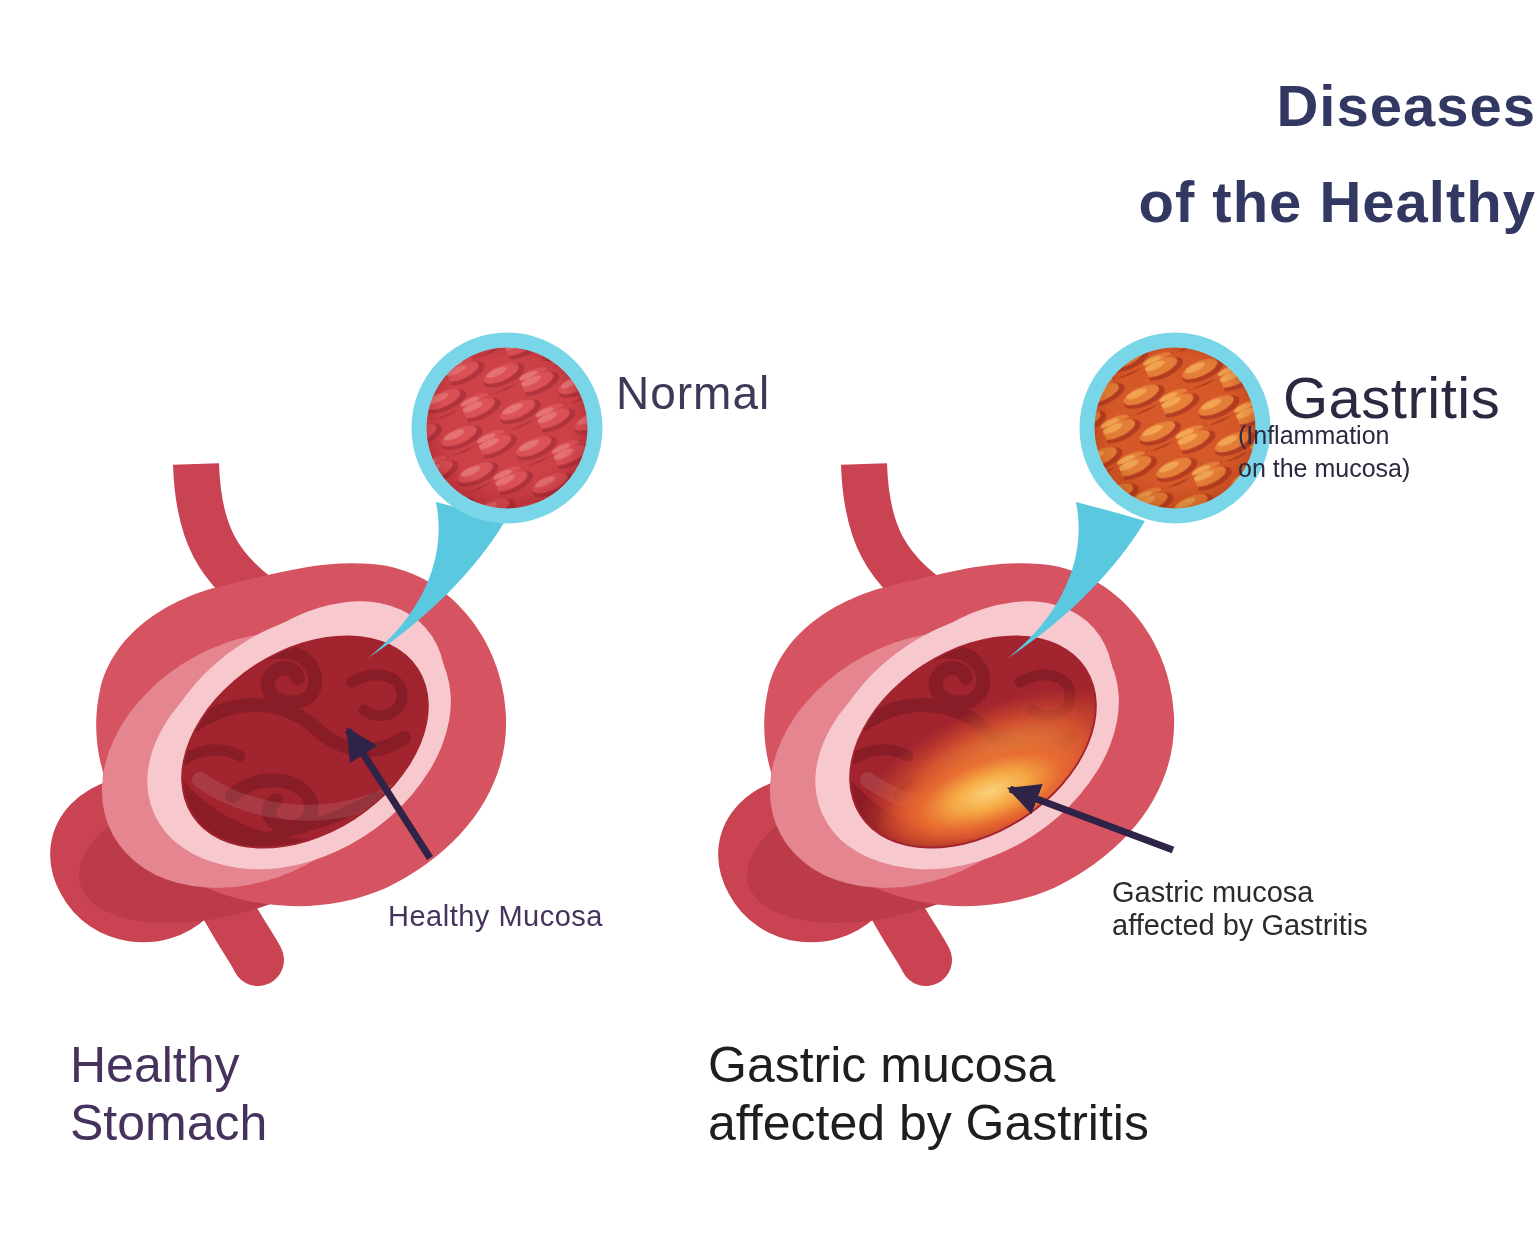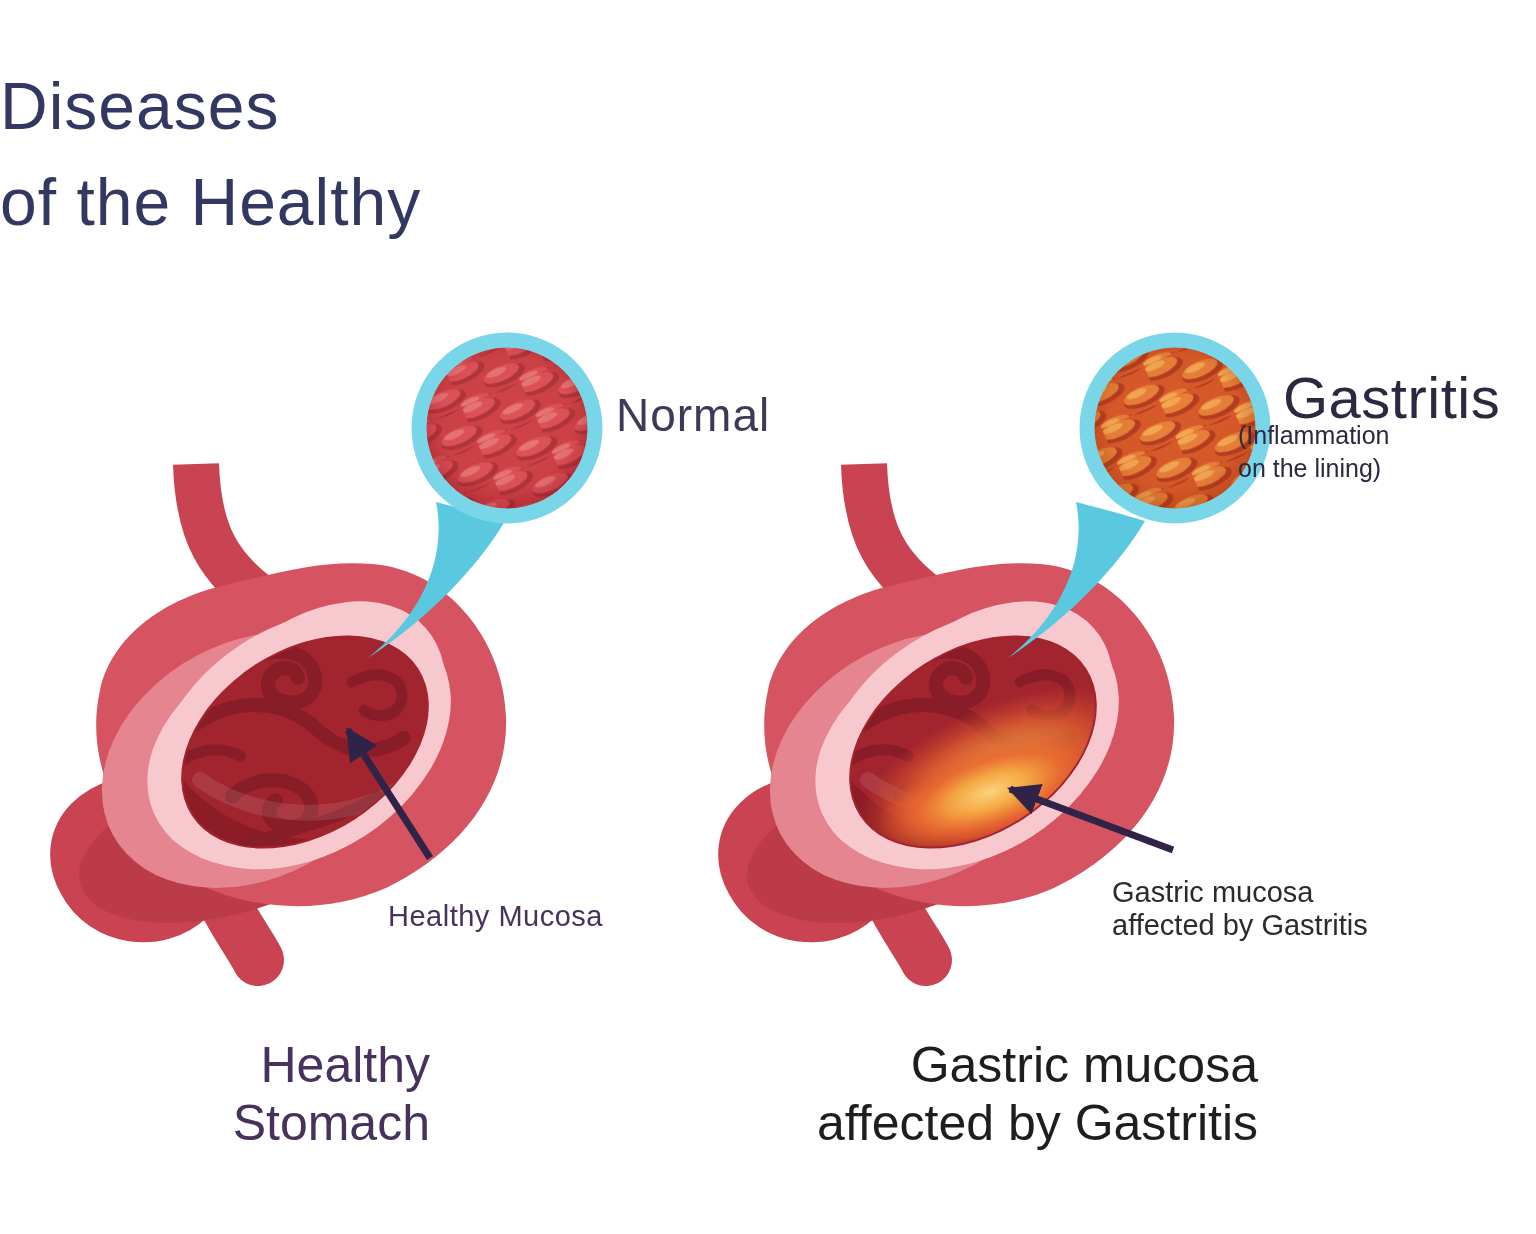"Diseases" .title { font-size: 66px -> 58px; font-weight: normal -> bold; text-align: left -> right }
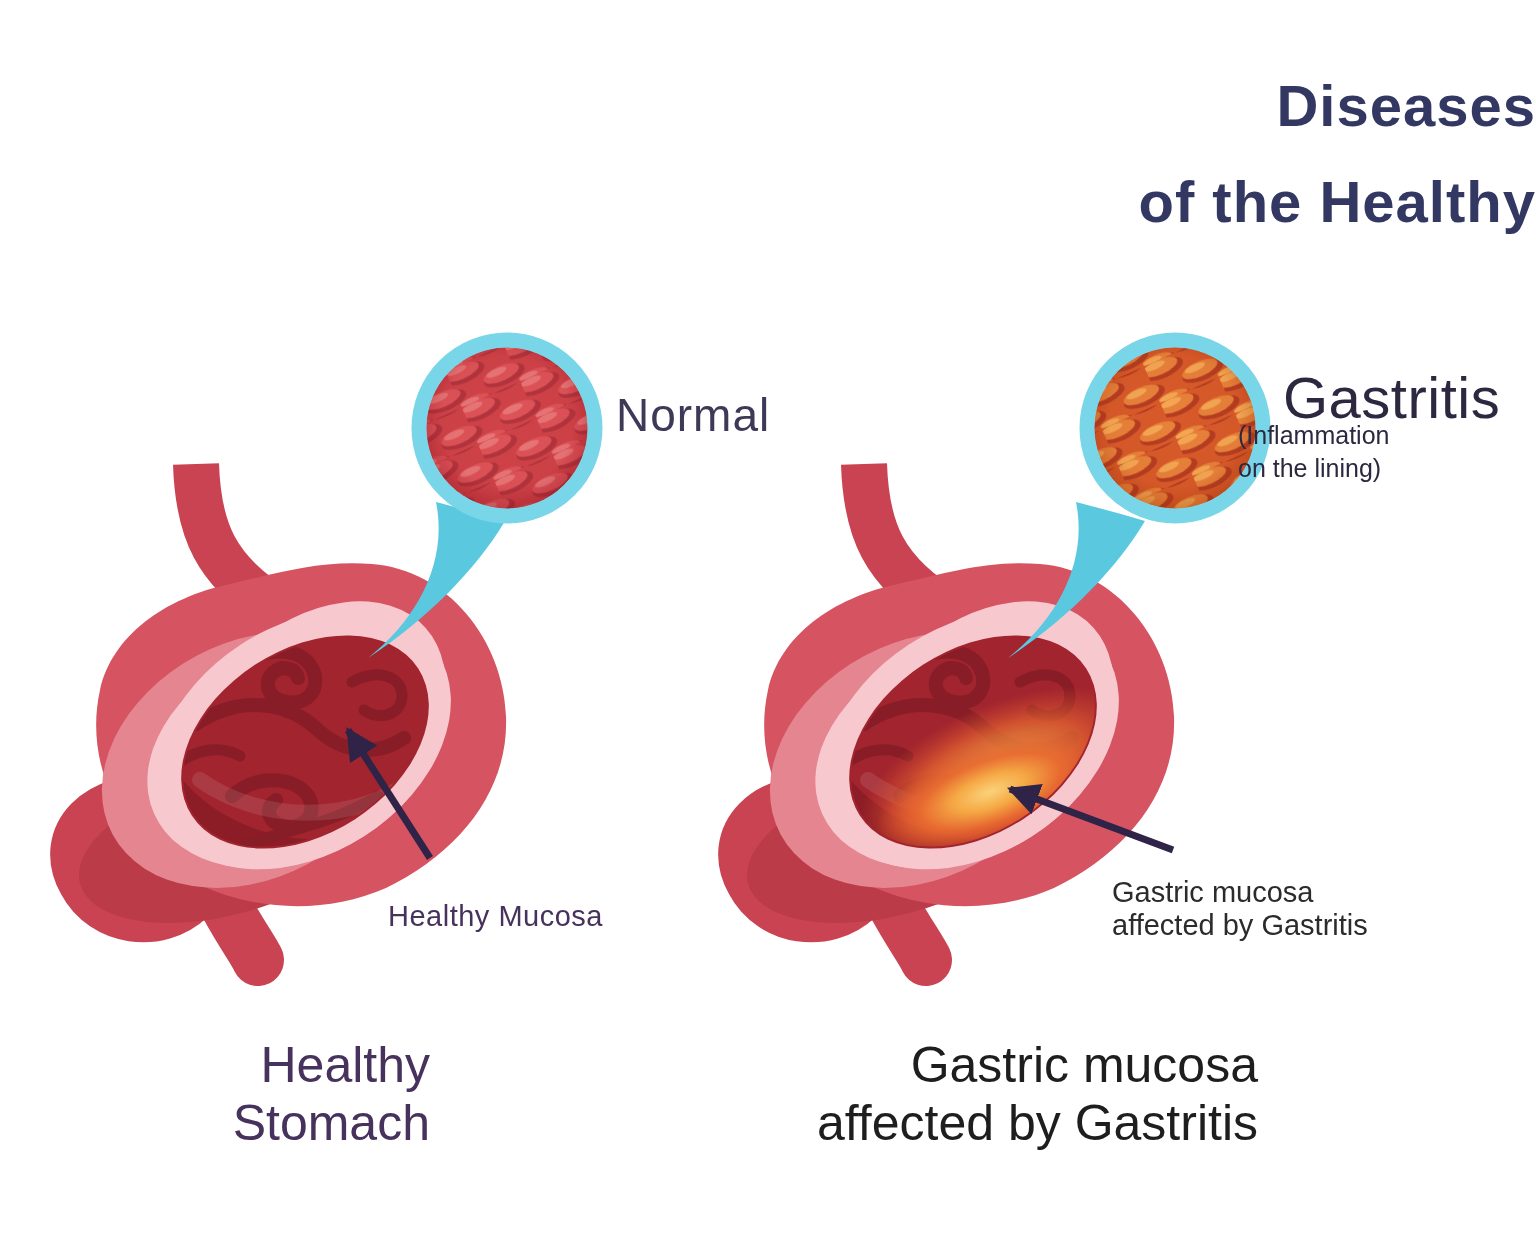"Normal" .inset-label-normal { top: 388px -> 366px }
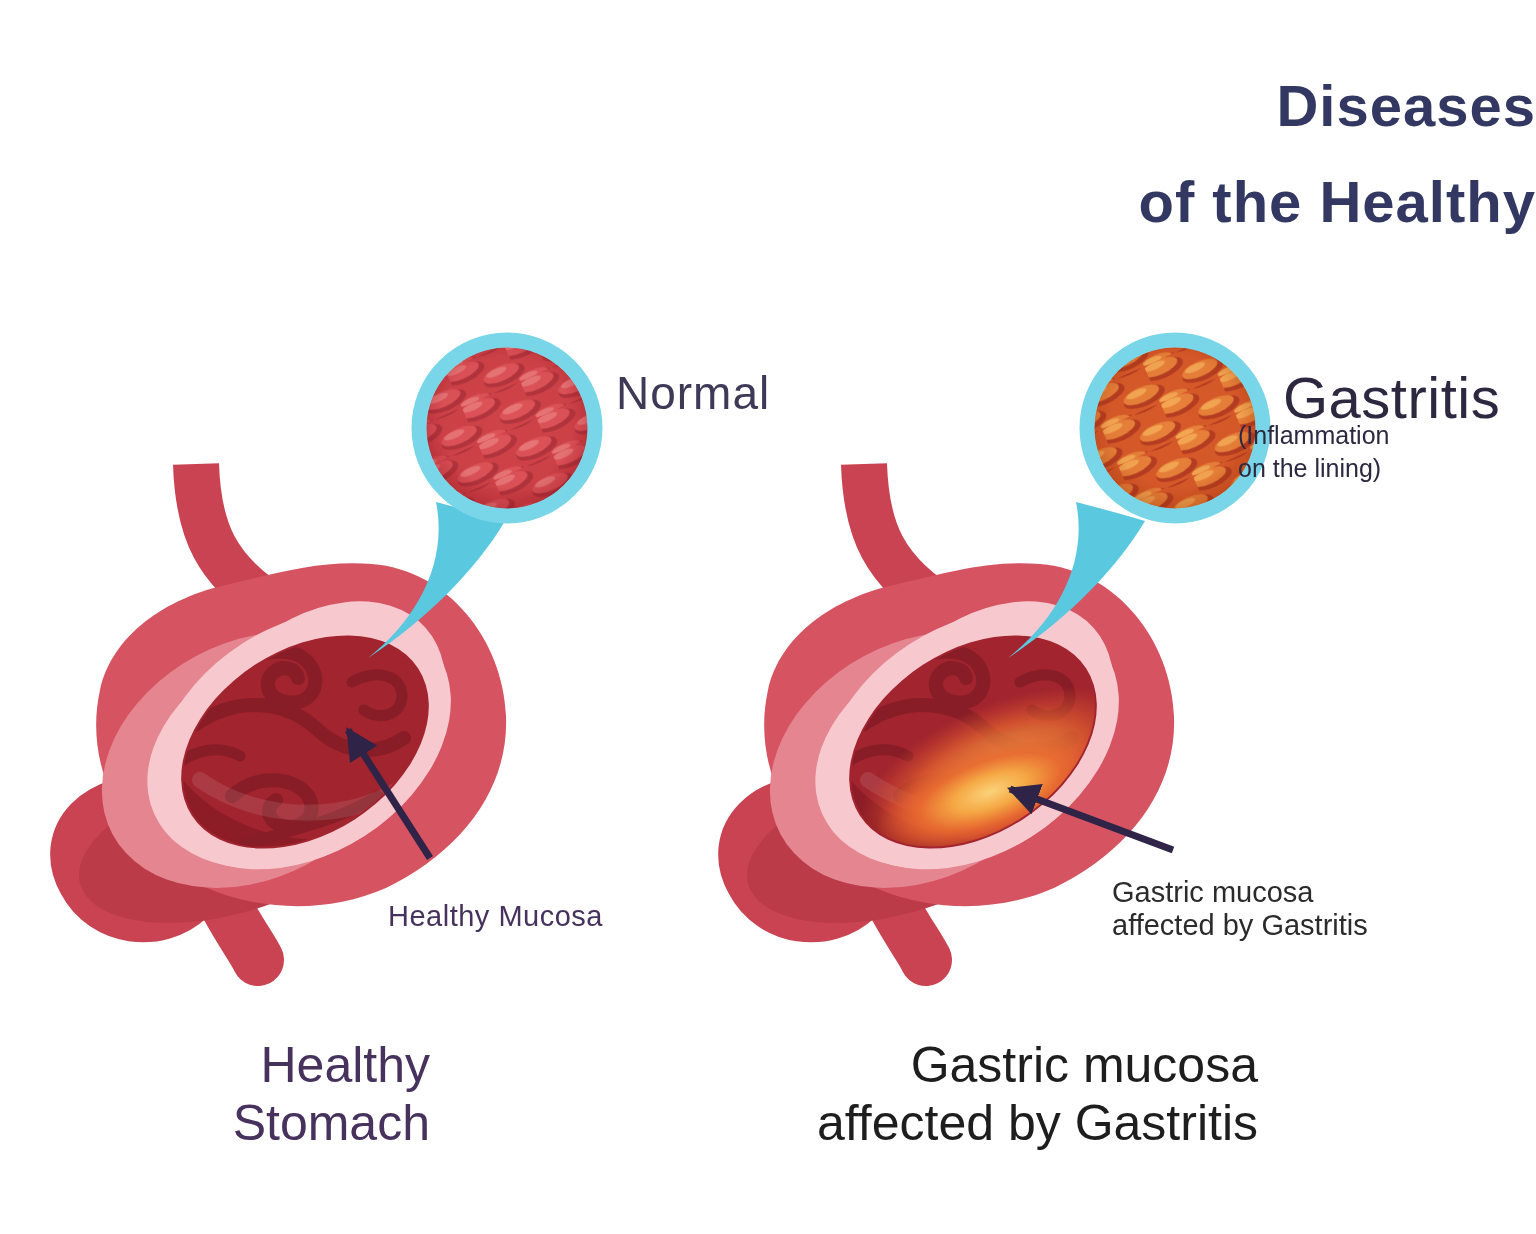"on the lining)" div { text: lining -> mucosa }
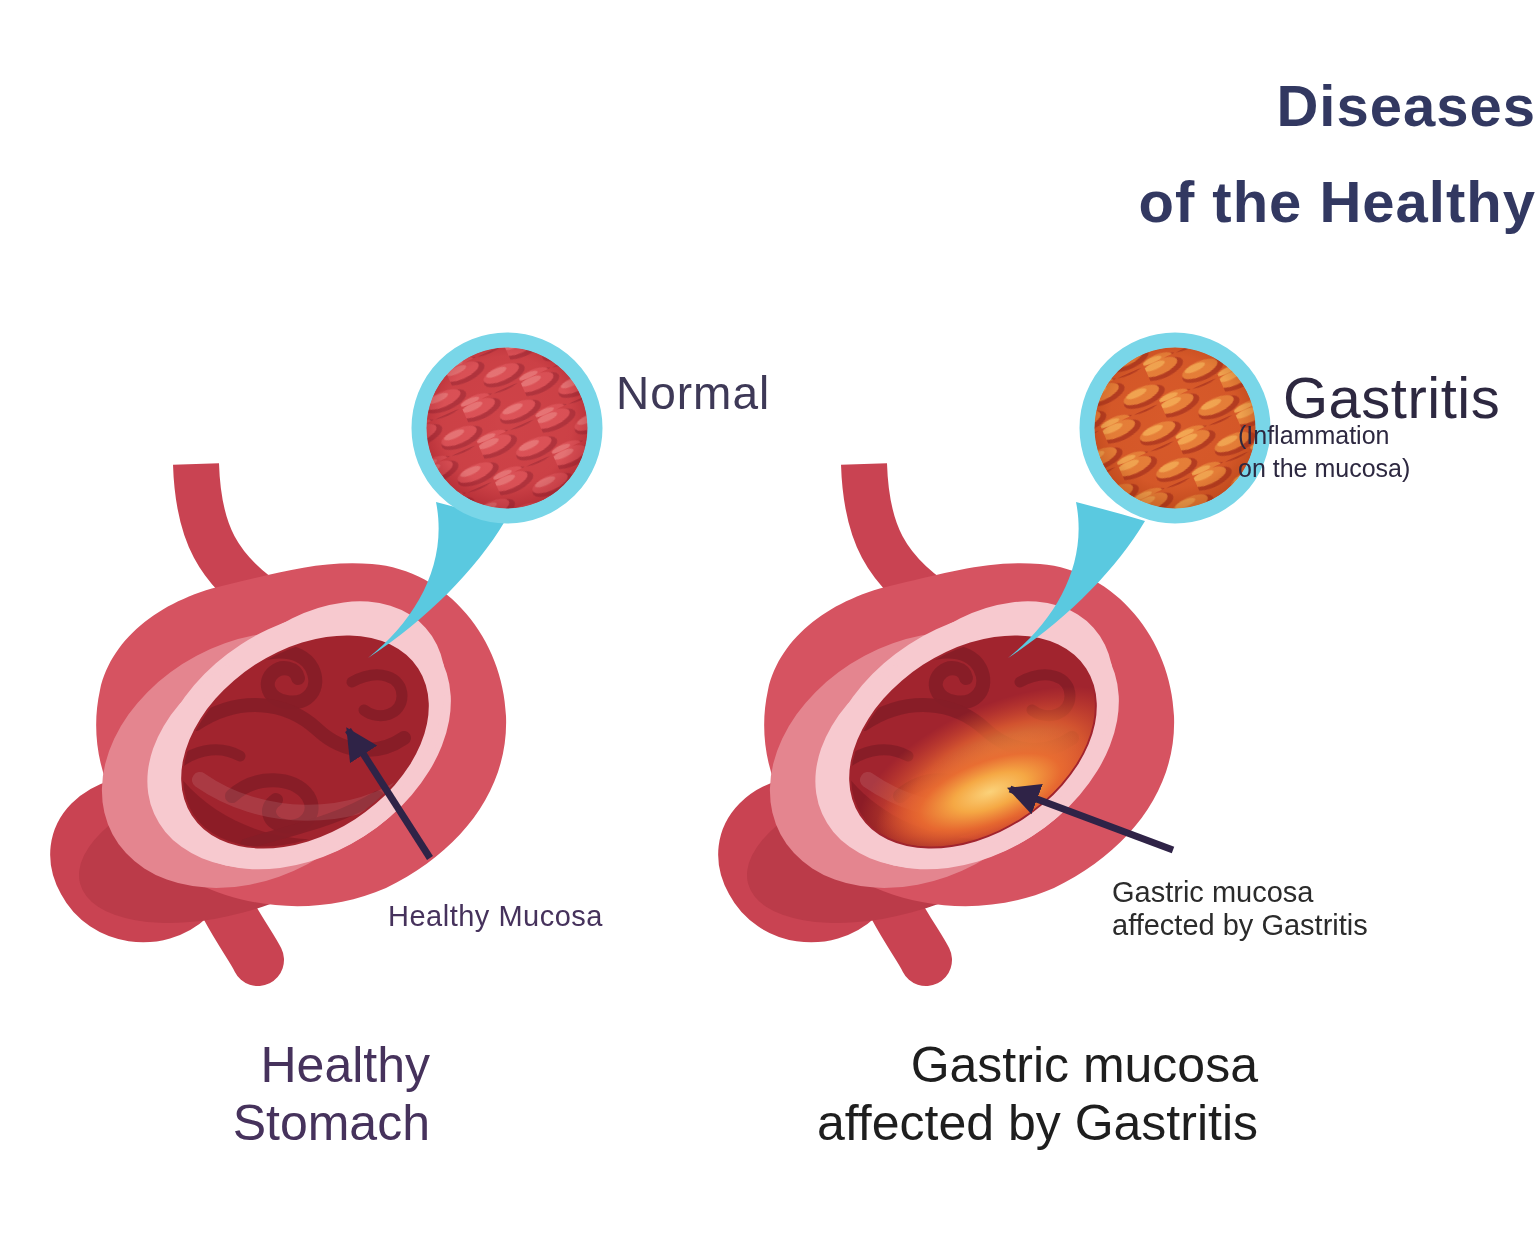"Healthy" .caption { text-align: right -> left }
